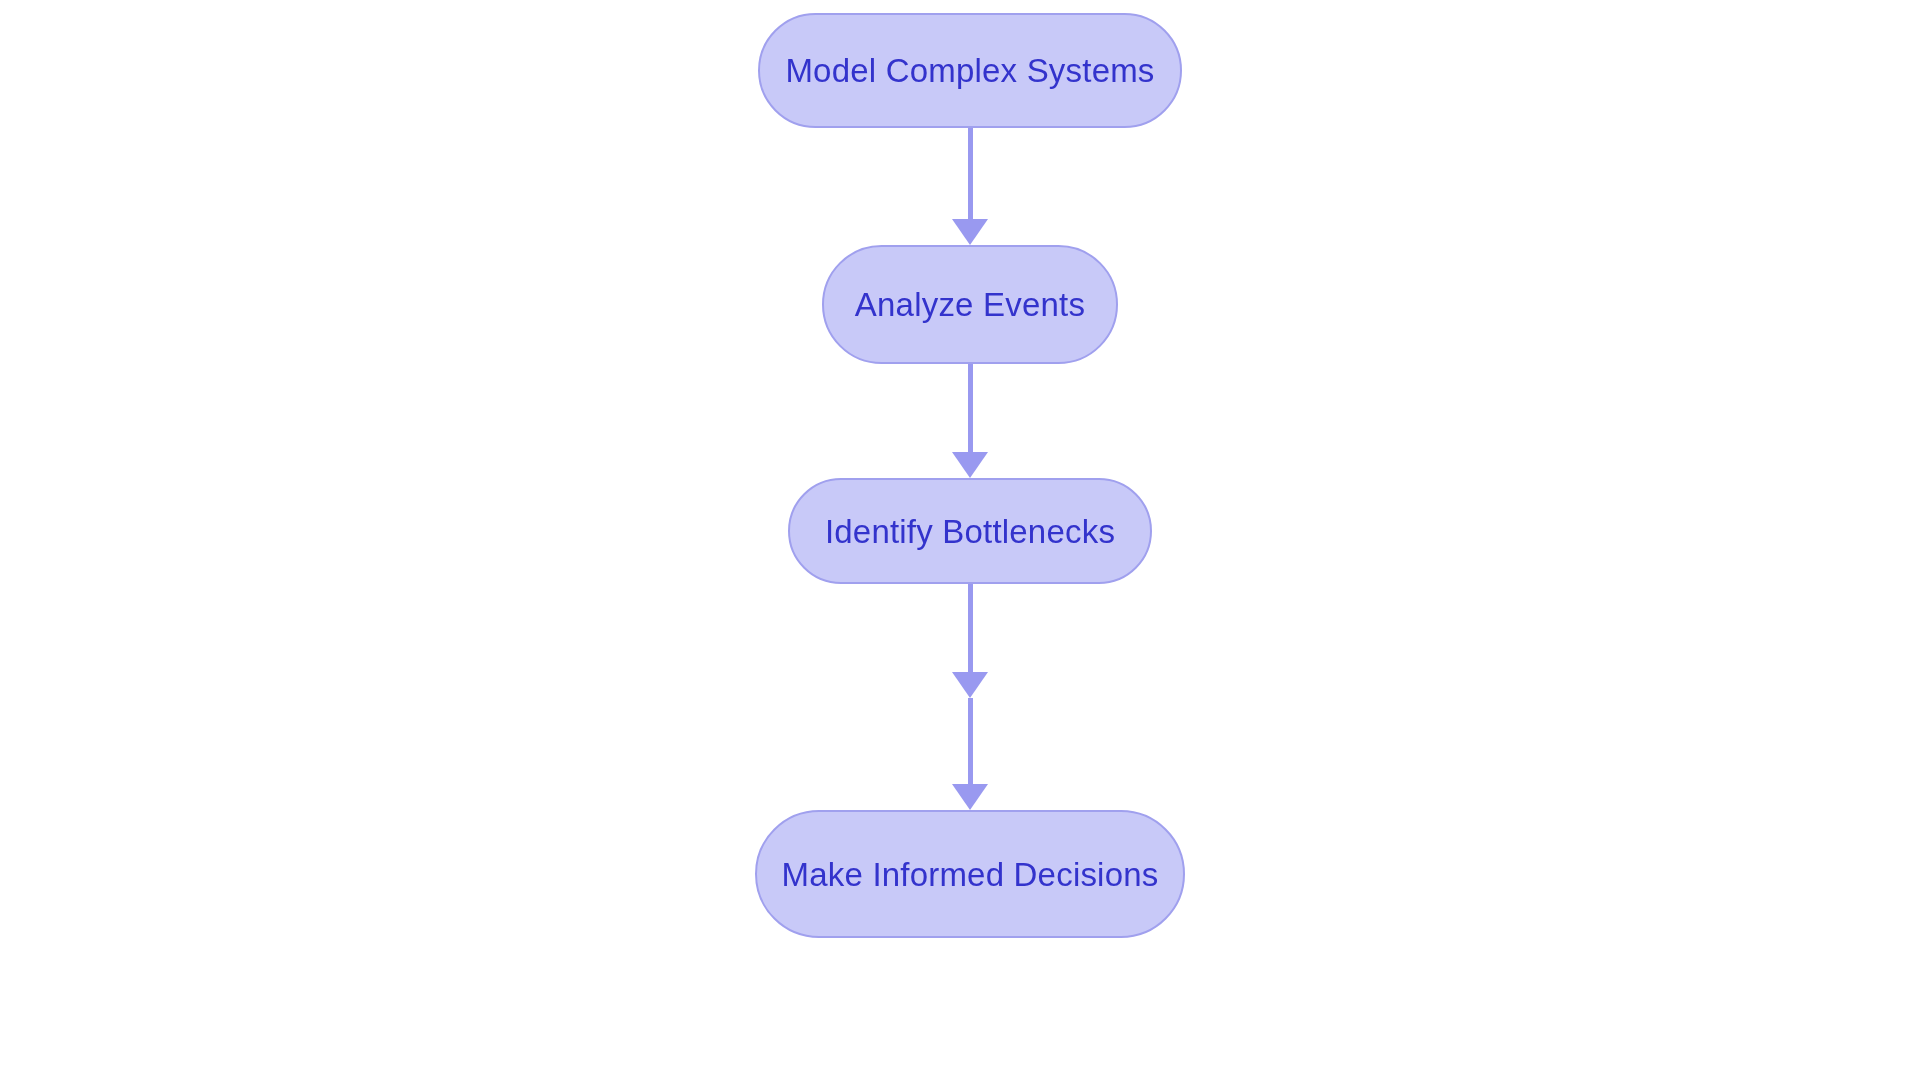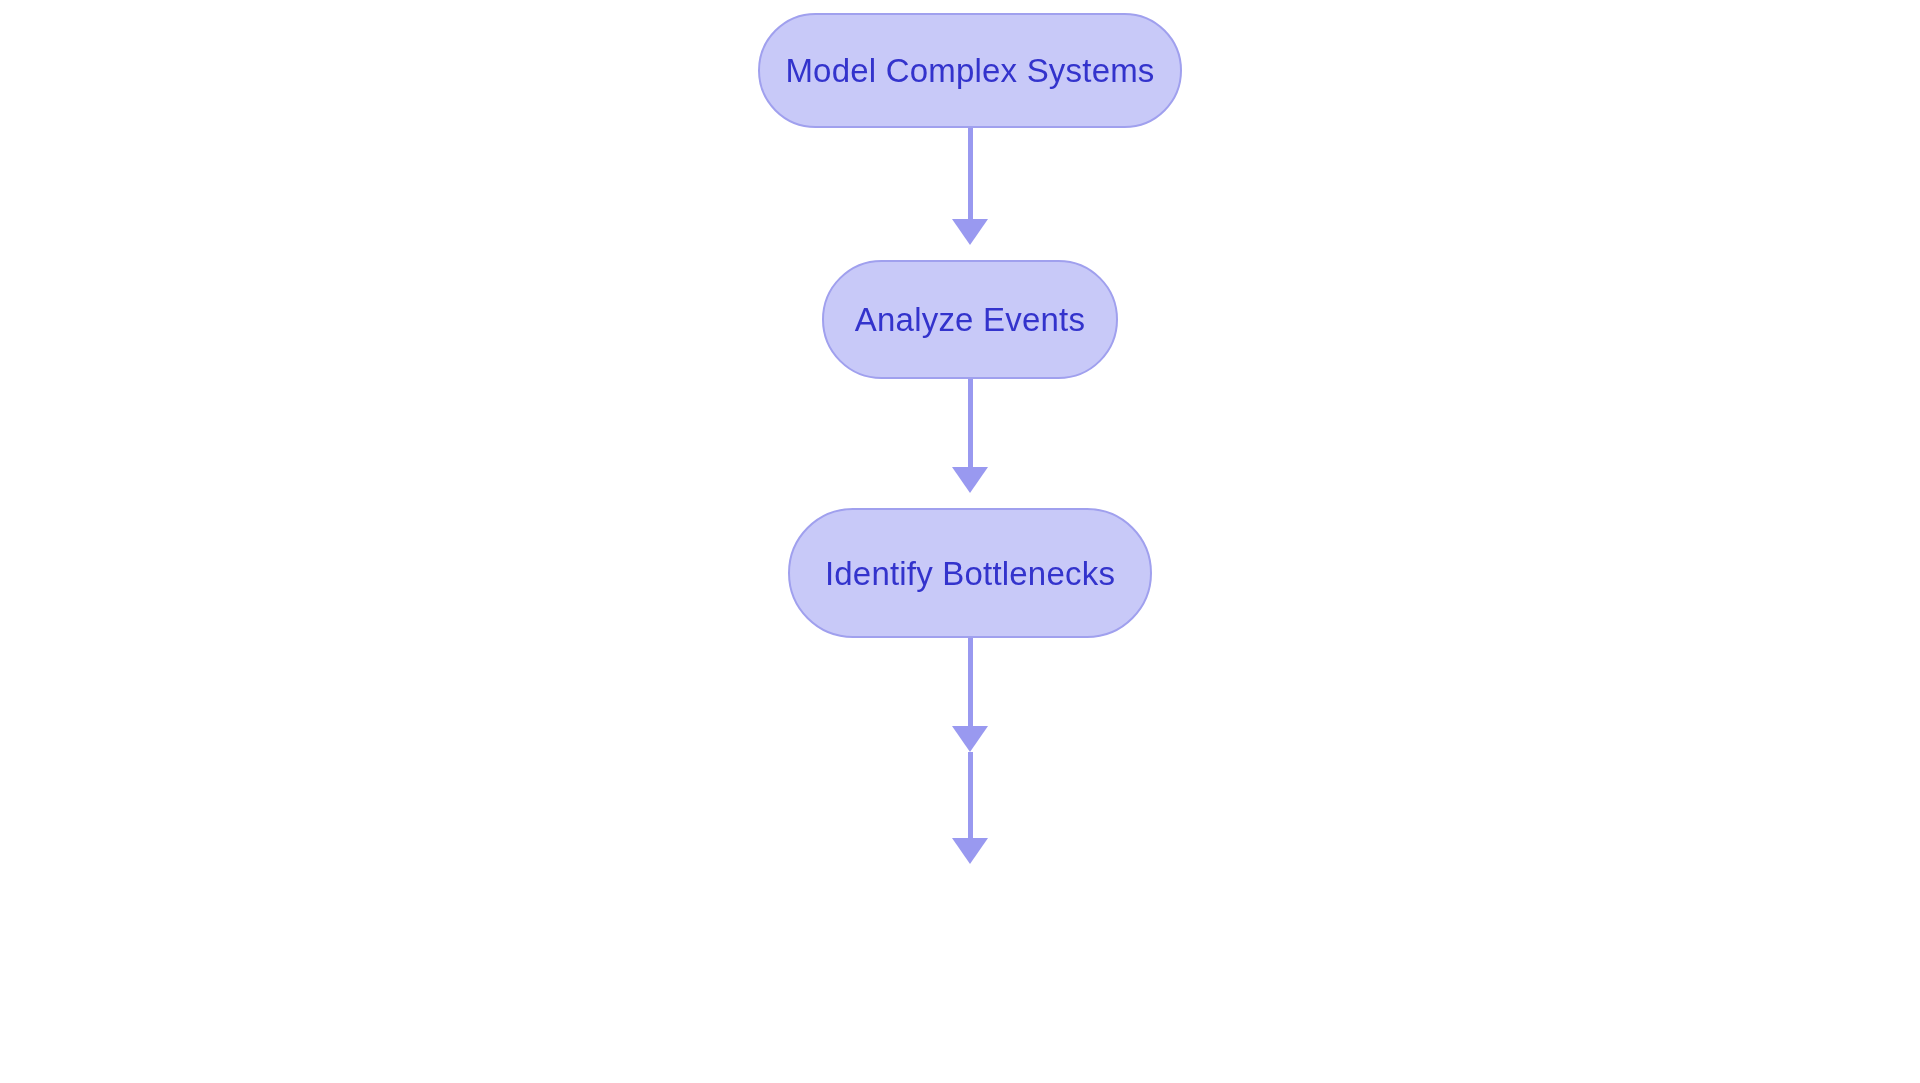"Analyze Events" .node { margin-top: 15px -> none }
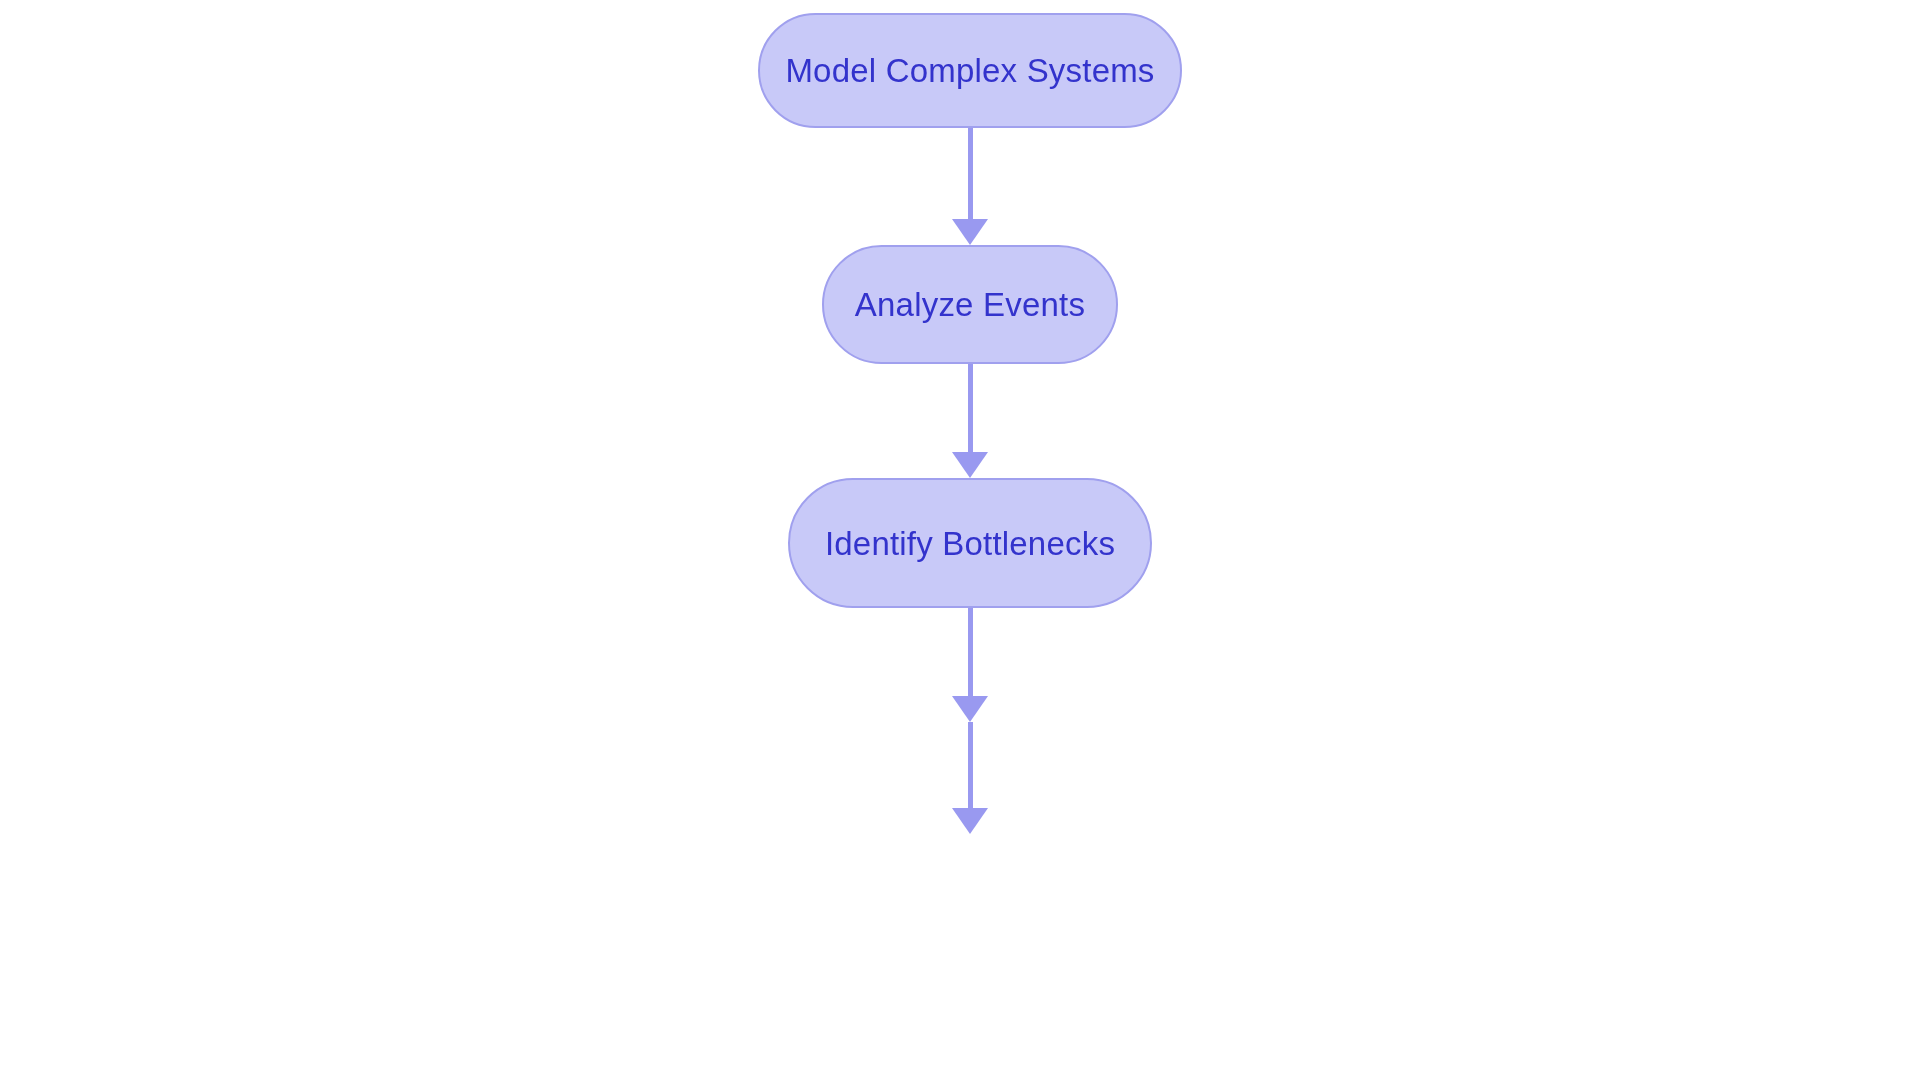"Identify Bottlenecks" .n2 { height: 130px -> 106px }
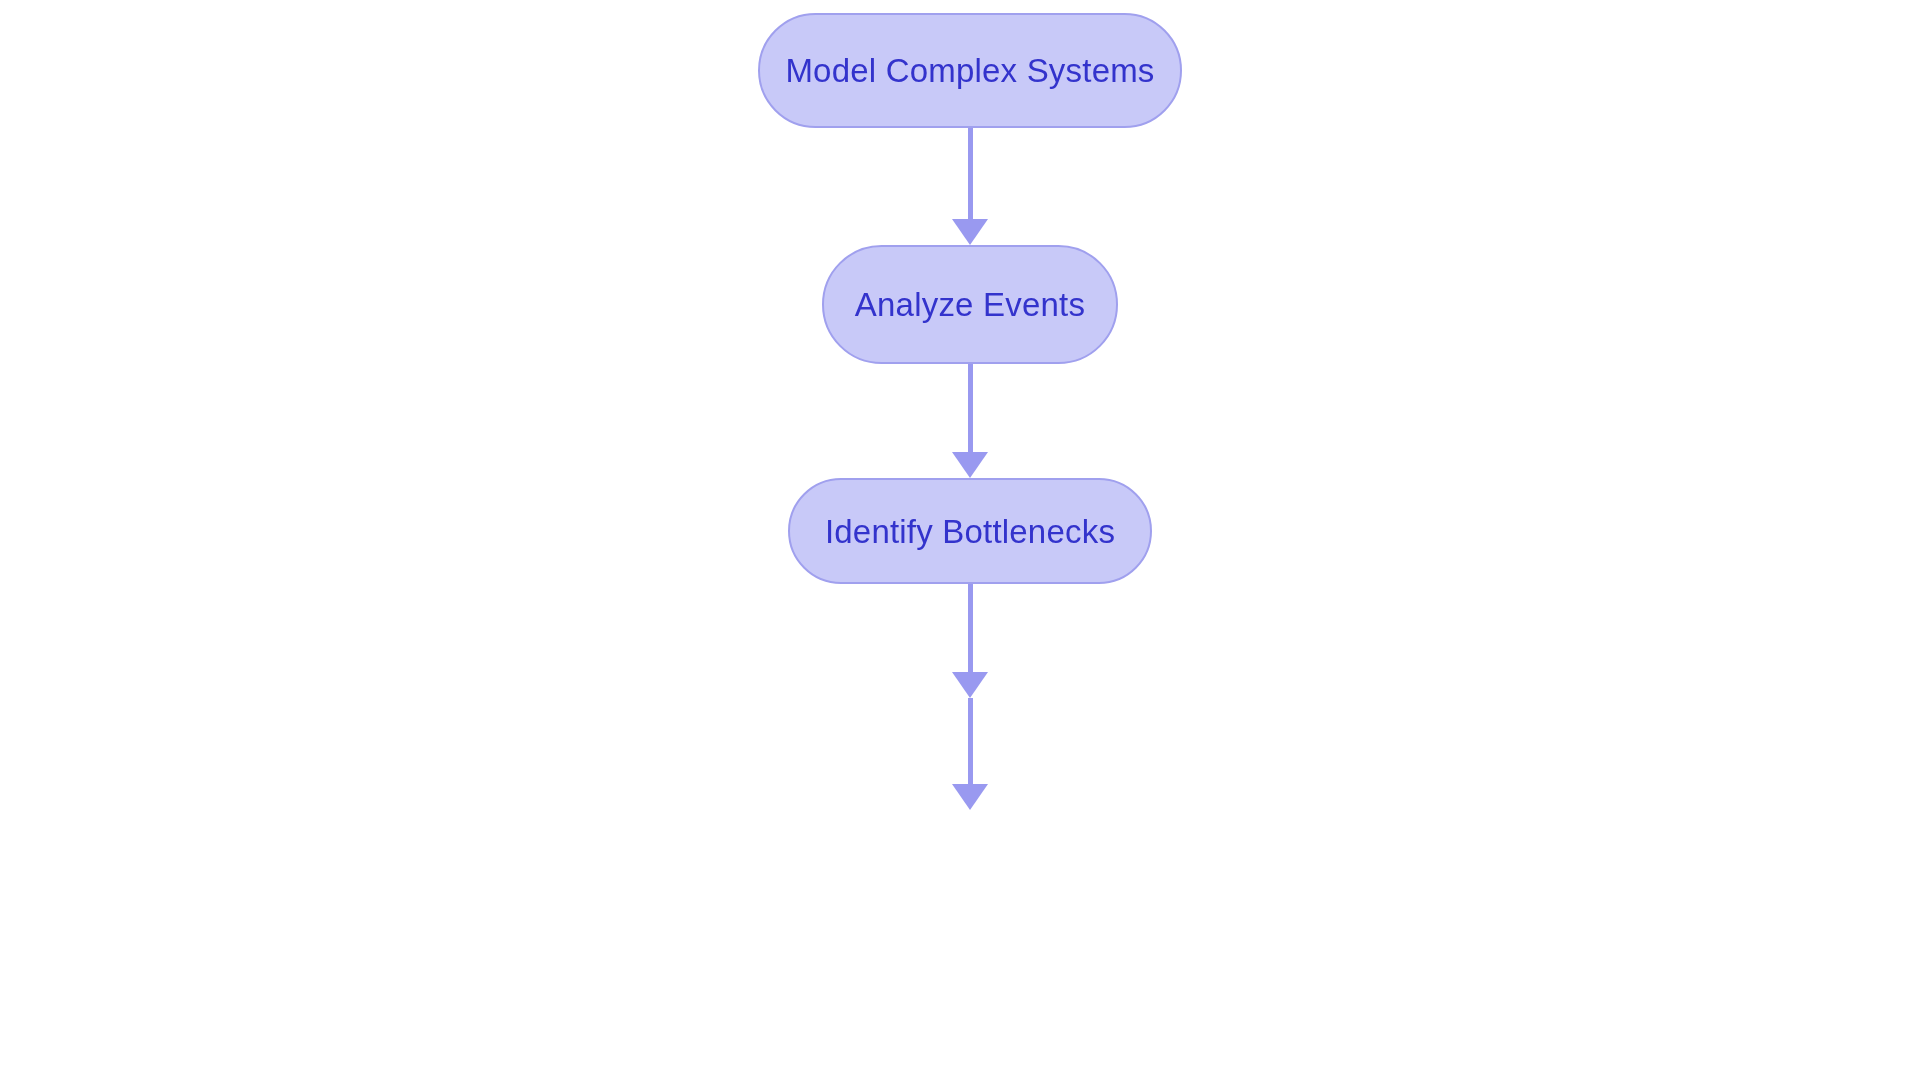"Make Informed Decisions" div.node { html: none -> <div> <span>Make Informed Decisions</span> </div> }
